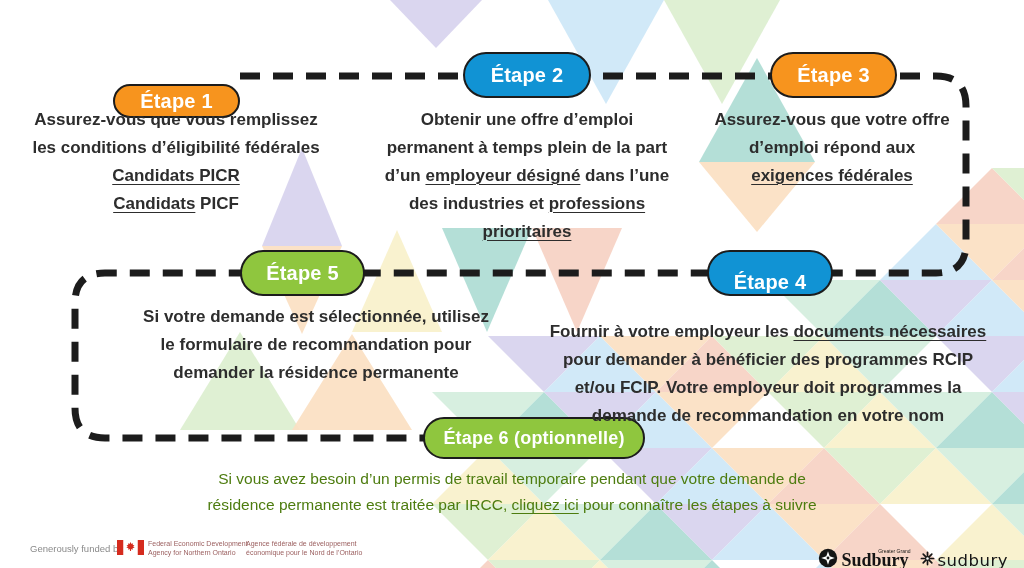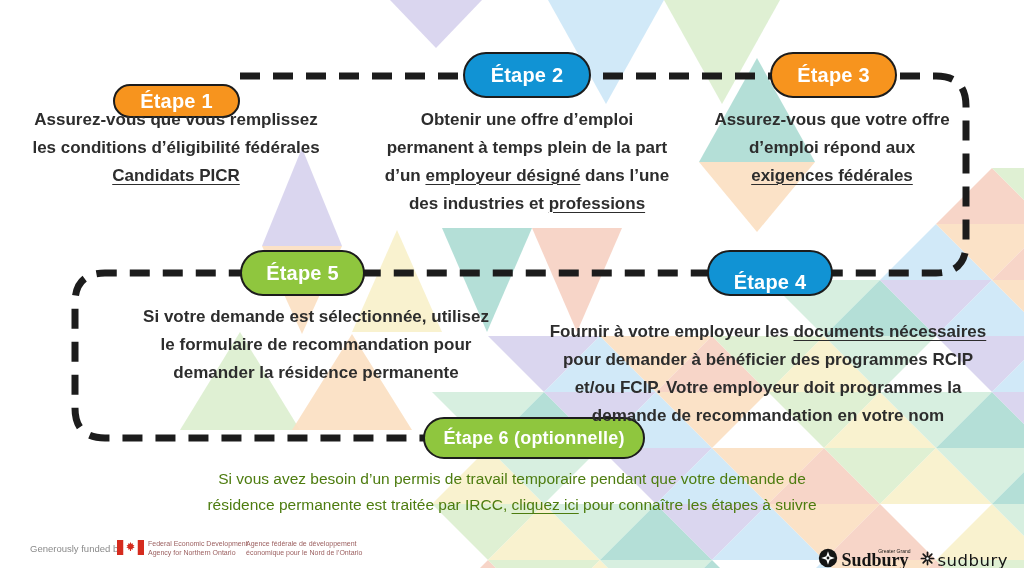"Candidats PICF" span.t-line { html: none -> <span><span>Candidats</span><span> PICF</span></span> }
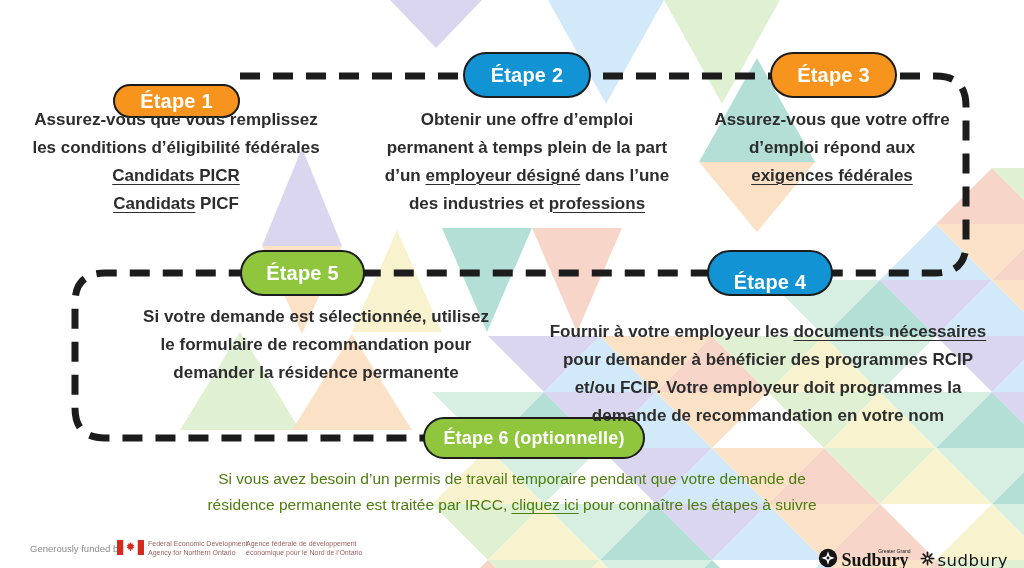"prioritaires" span.t-line { html: none -> <span><span>prioritaires</span></span> }
